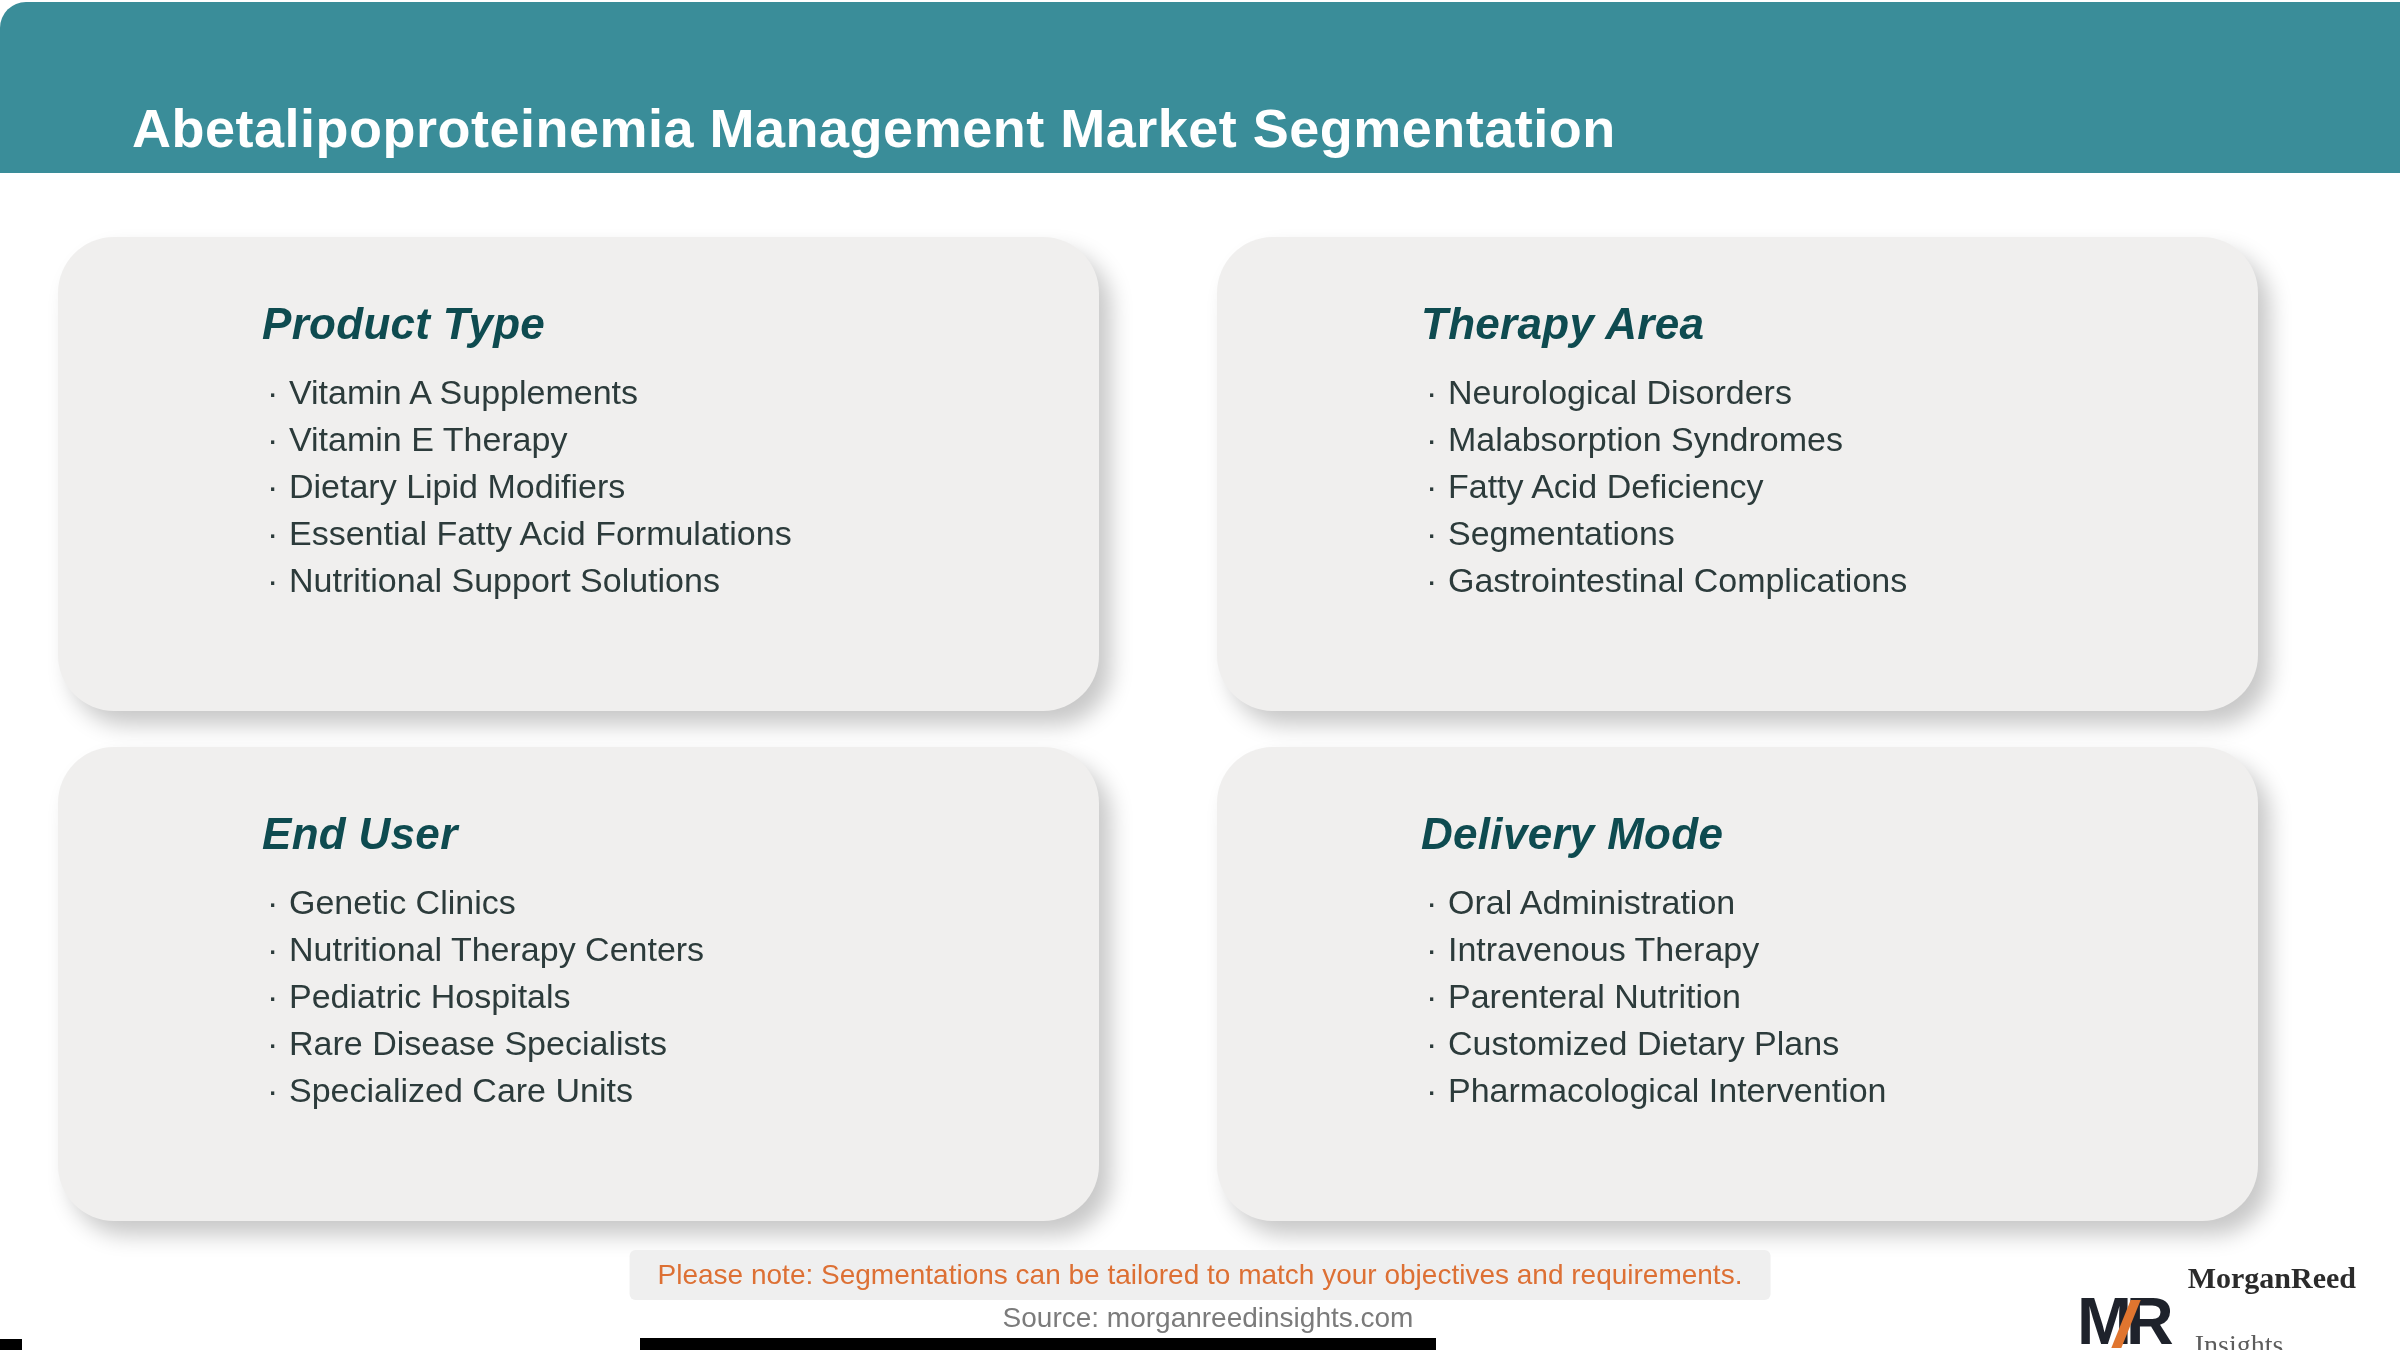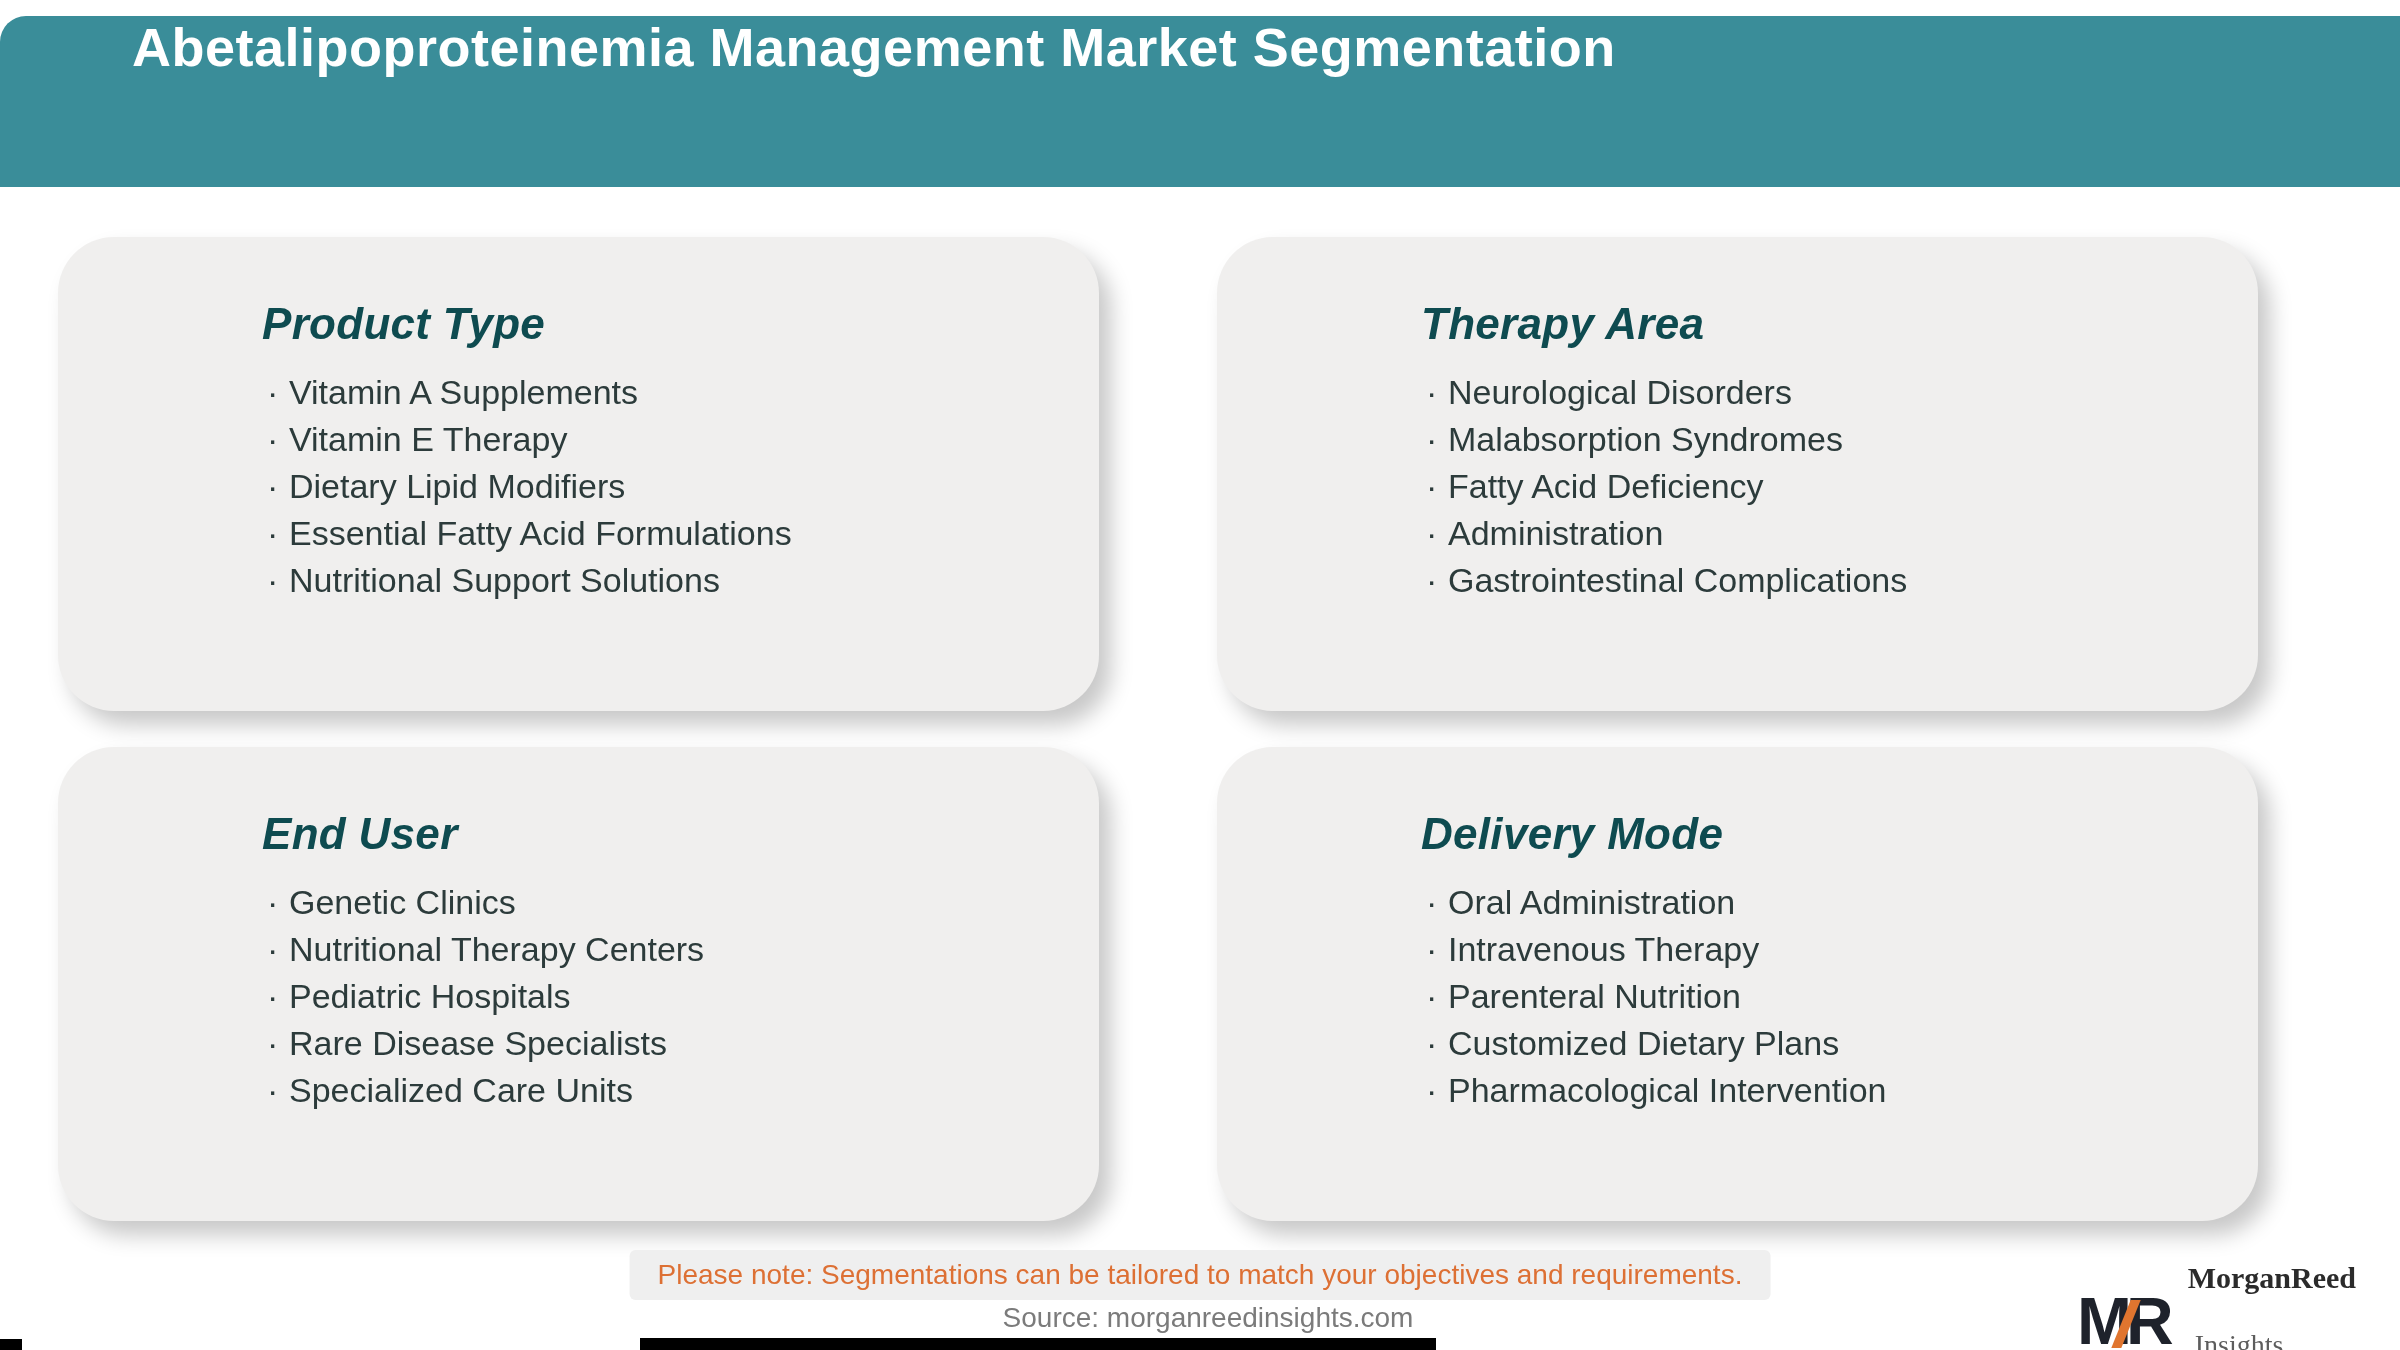"Abetalipoproteinemia Management Market" .header { align-items: flex-start -> flex-end; top: 16px -> 2px }
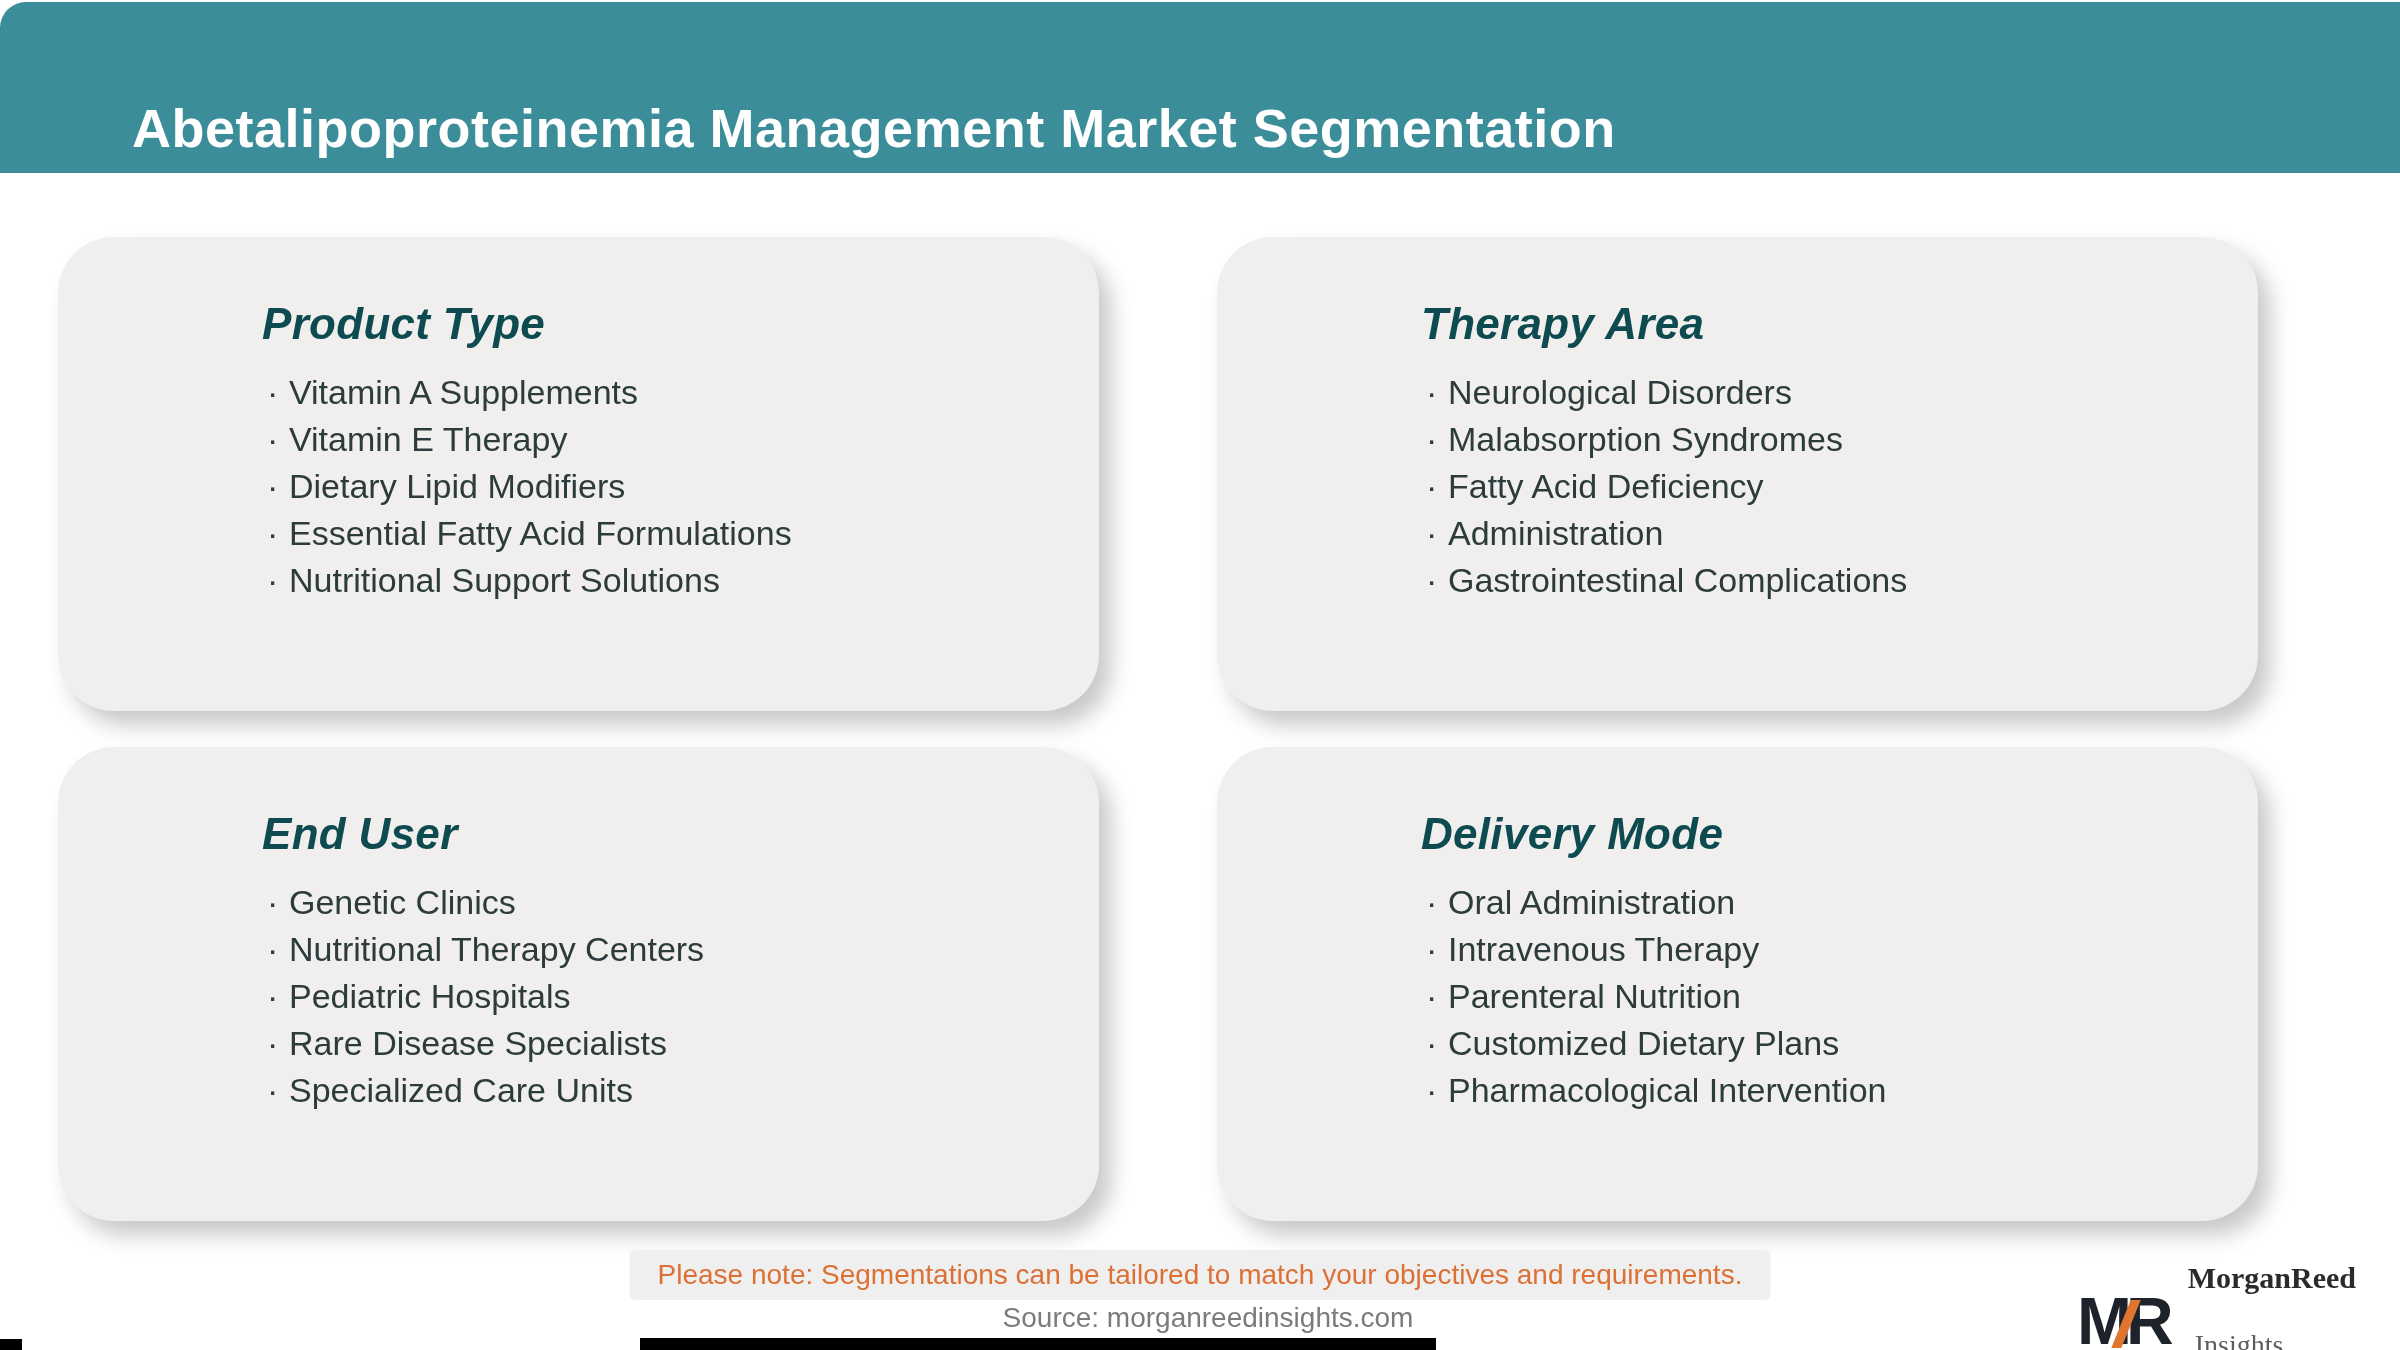"Administration" li { text: Administration -> Segmentations }
